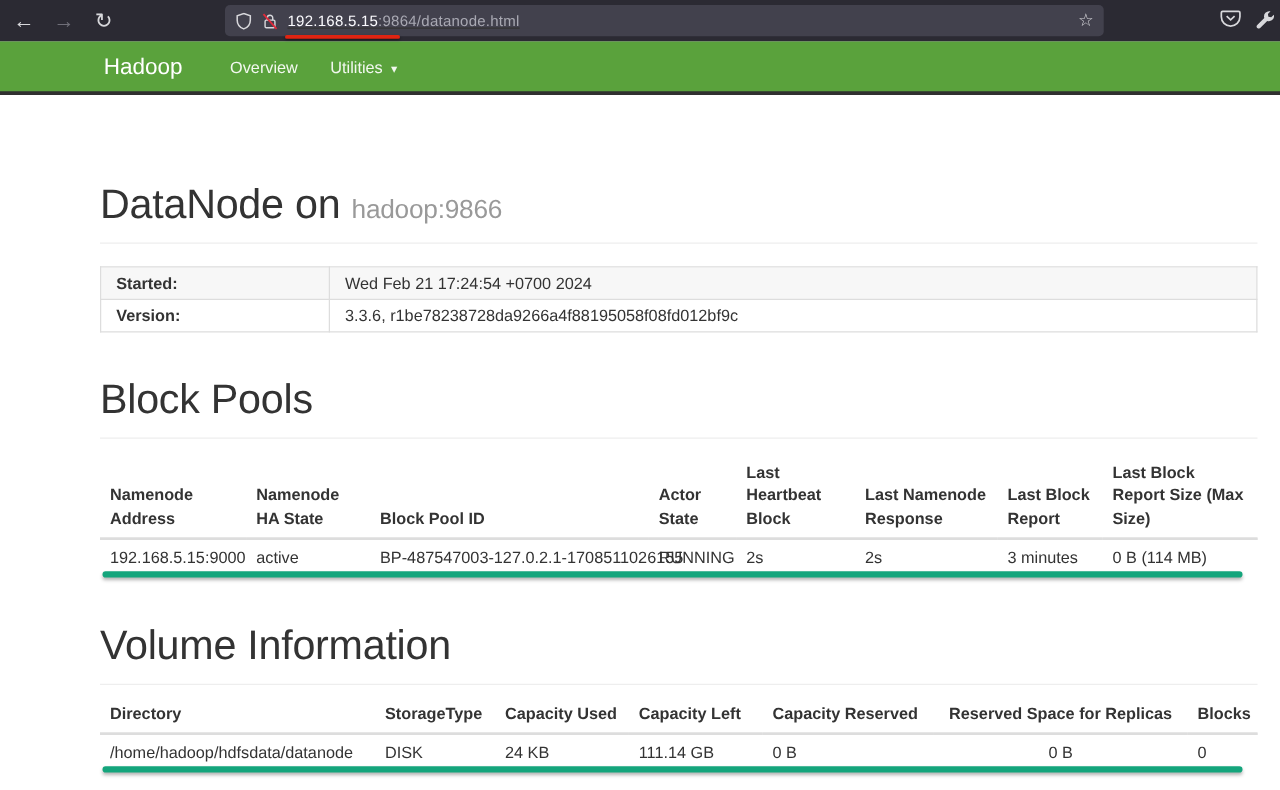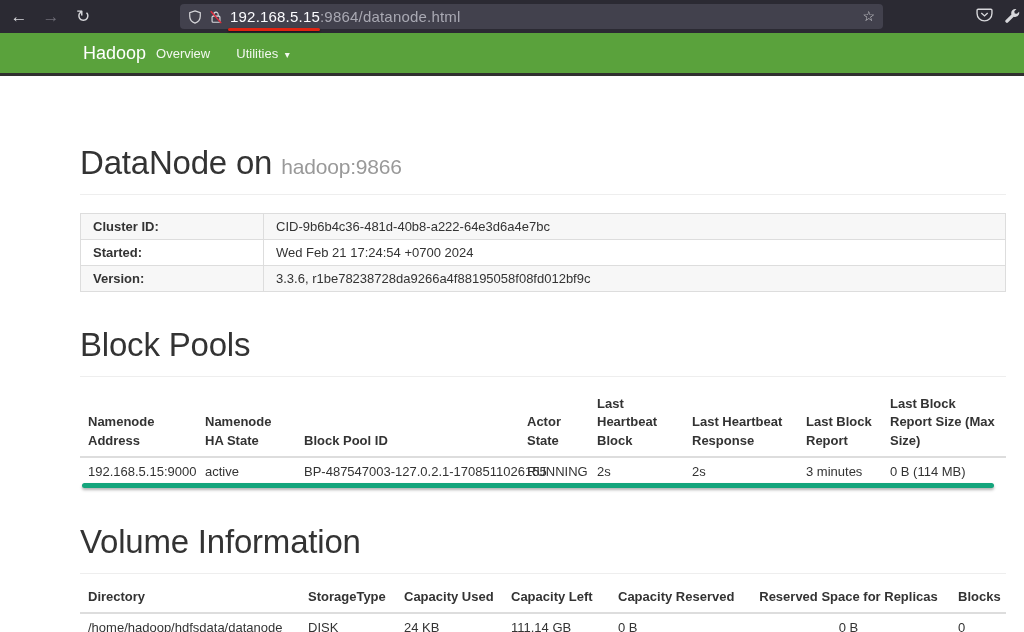"192.168.5.15:9864/datanode.html" .url-text { font-size: 15px -> 12px; text-decoration: none -> underline }
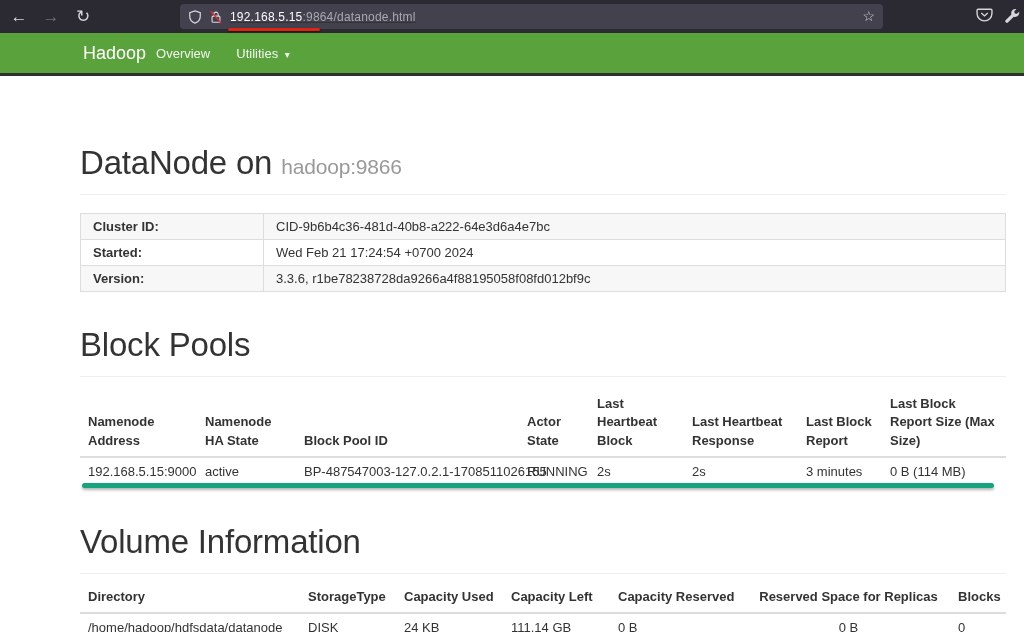"Hadoop" .brand { margin-right: 4px -> 32px }
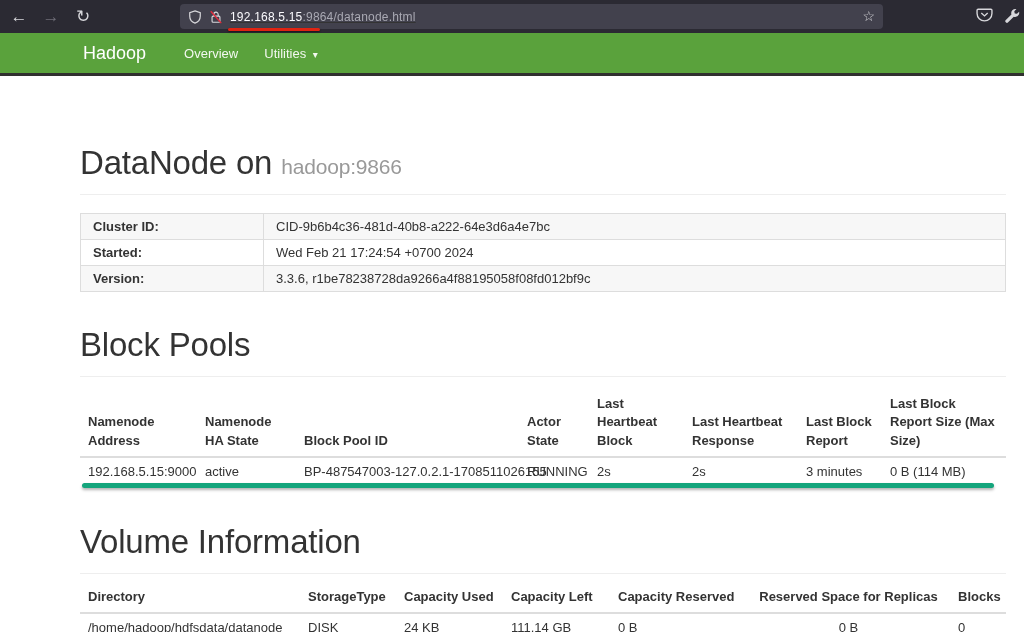"Cluster ID:" tr { html: <tr> <th>Cluster ID:</th> <td>CID-9b6b4c36-481d-40b8-a222-64e3d6a4e7bc</td> </tr> -> none }
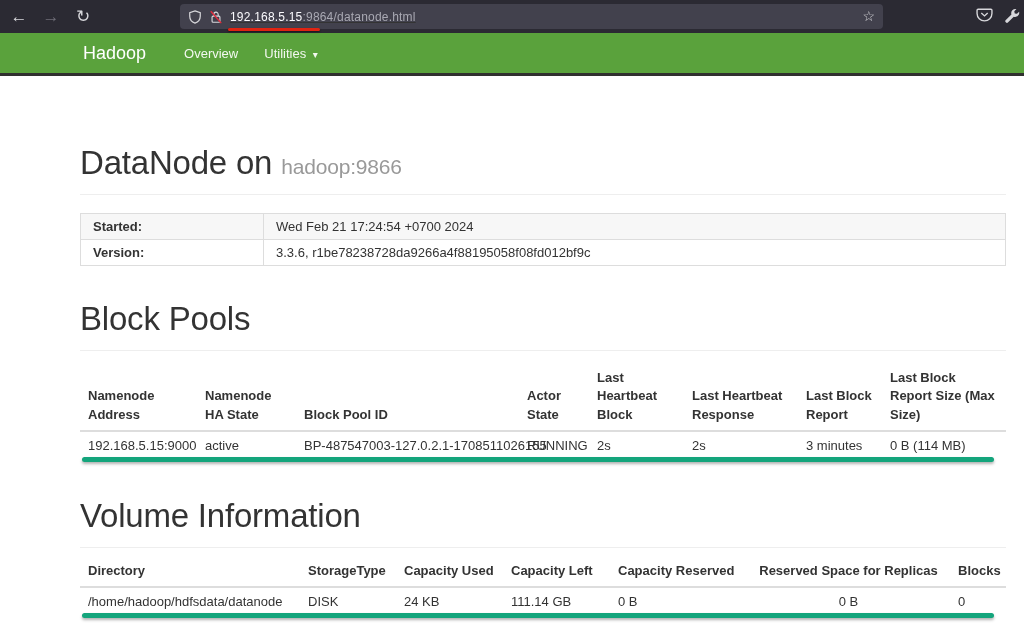"Last Heartbeat Response" th { text: Heartbeat -> Namenode }
